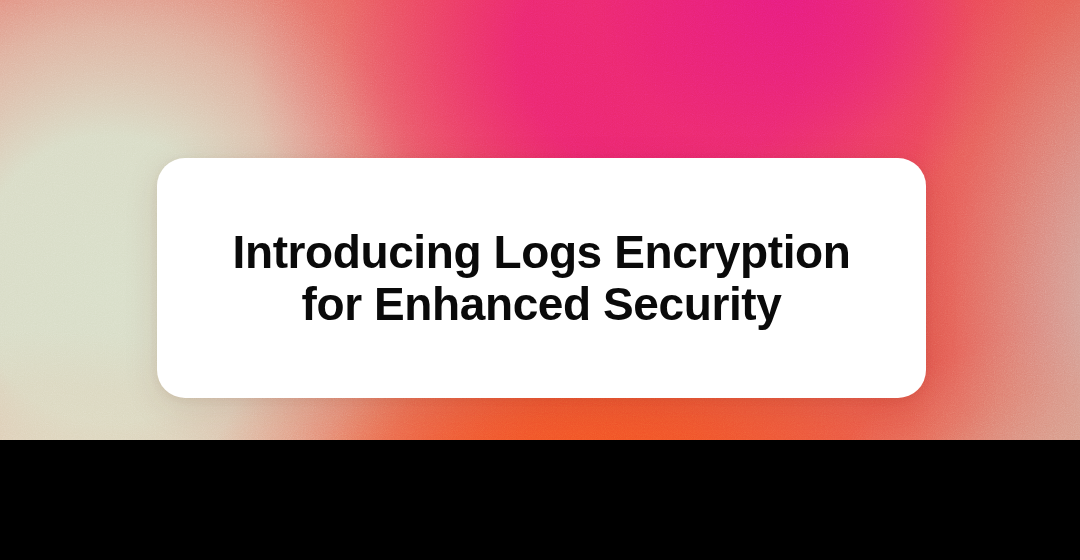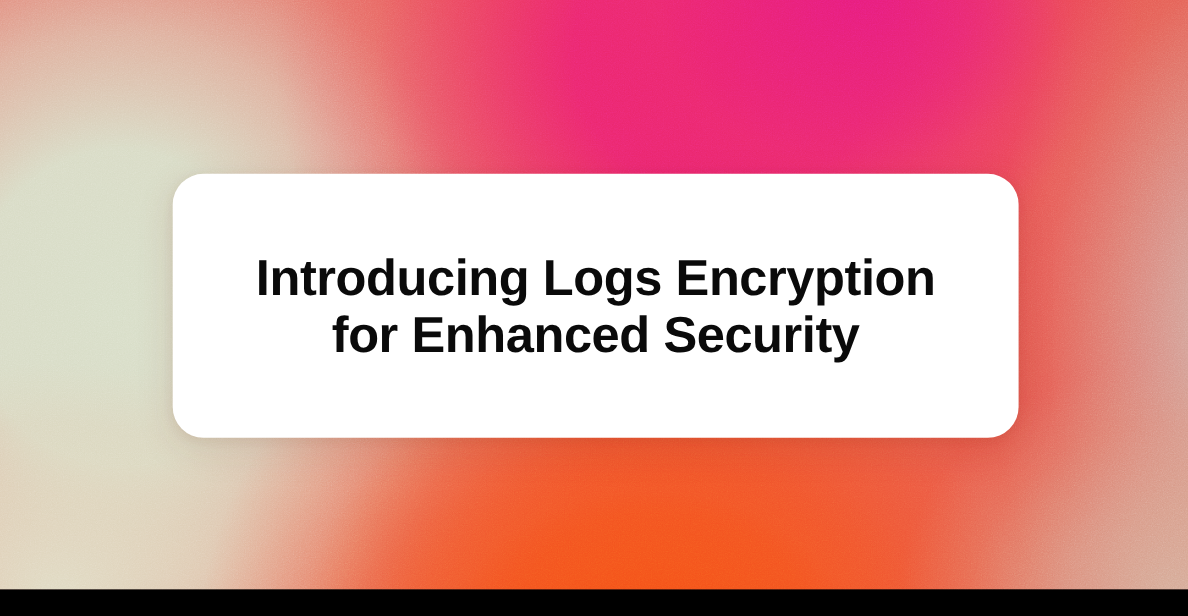"Introducing Logs Encryption" #stage { height: 536px -> 440px }
